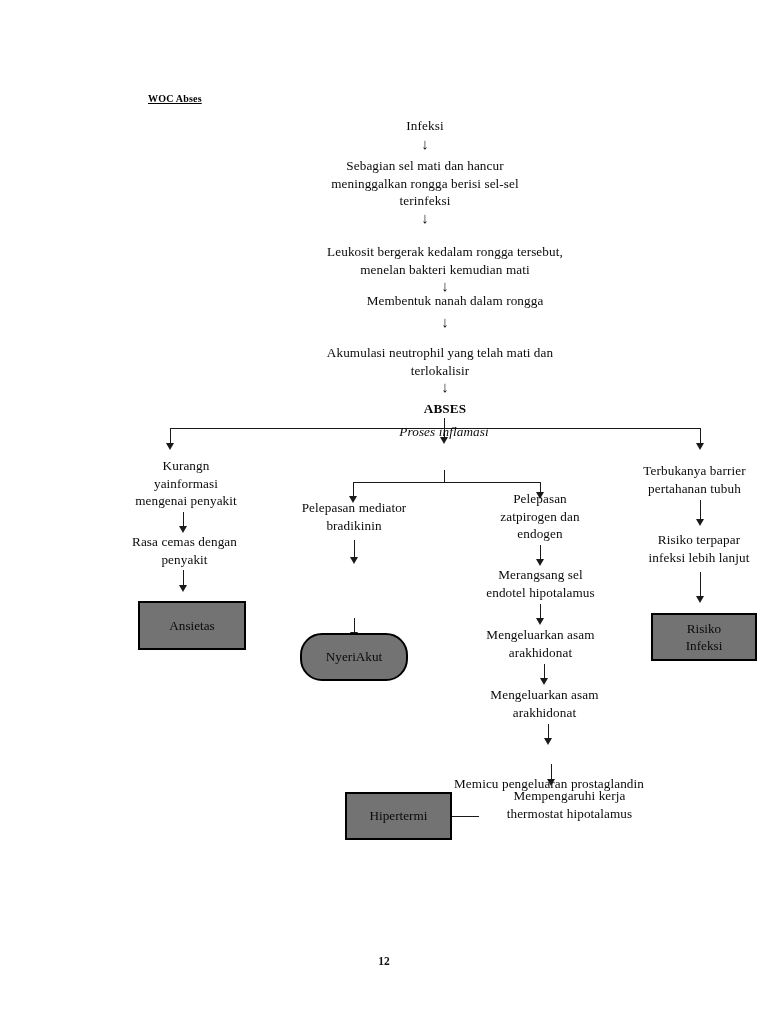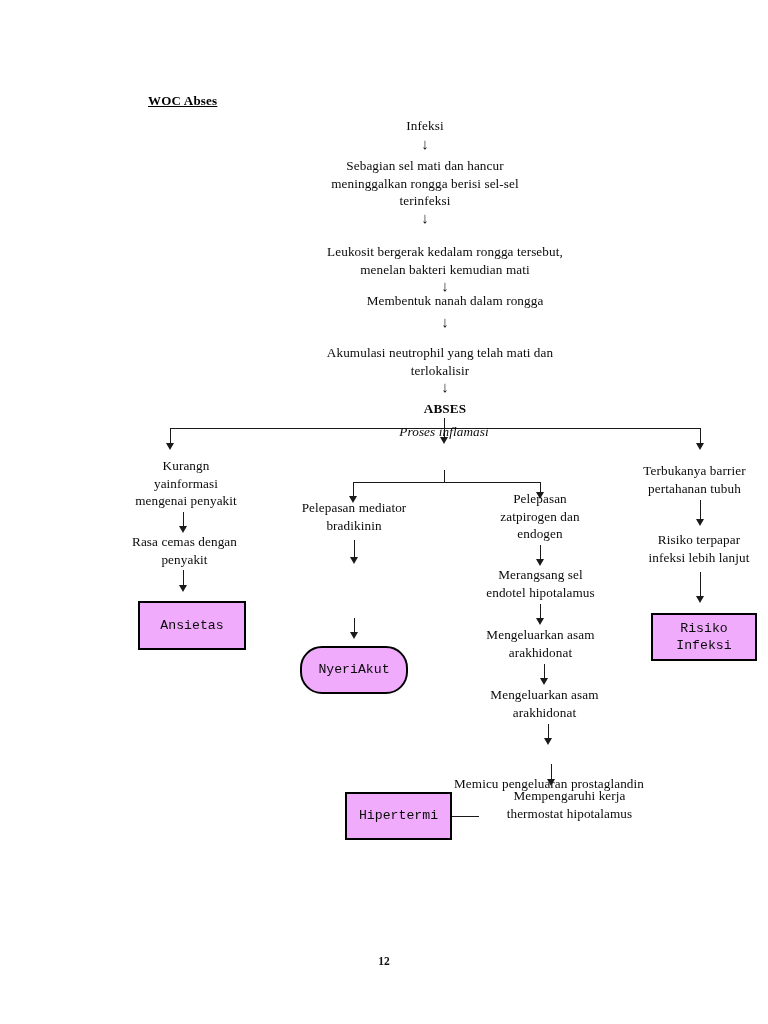"WOC Abses" .doc-title { font-size: 13px -> 10px }
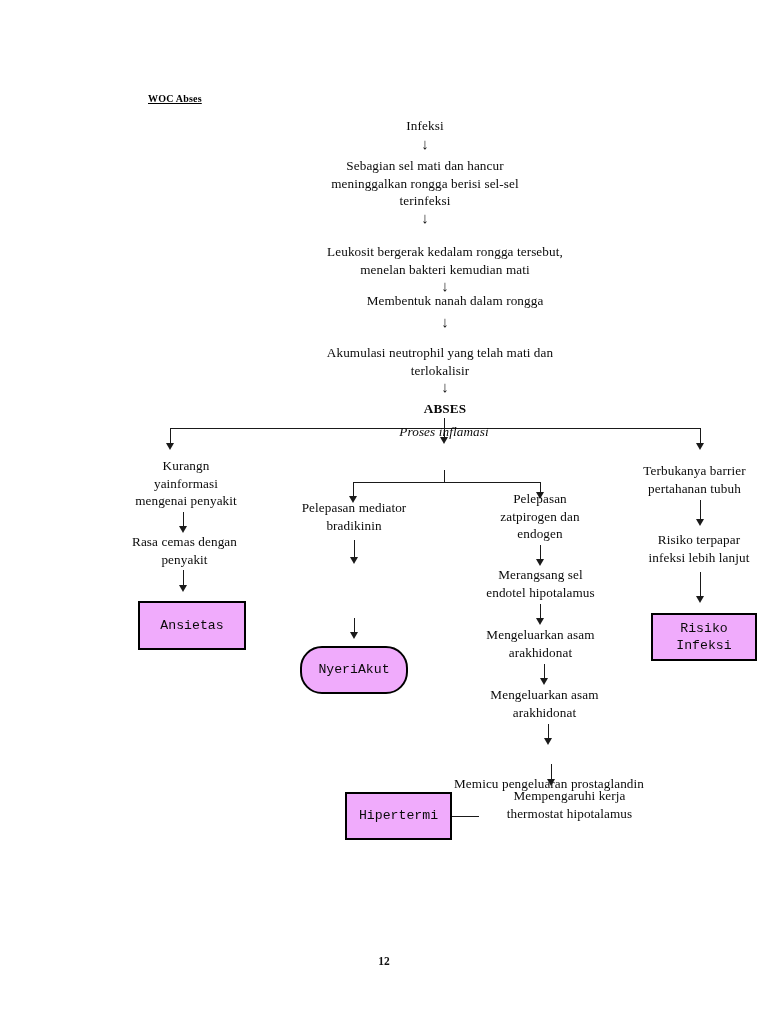"Ansietas" .box { background: #f0abfc -> #737373; font-family: Liberation Mono, monospace -> none }
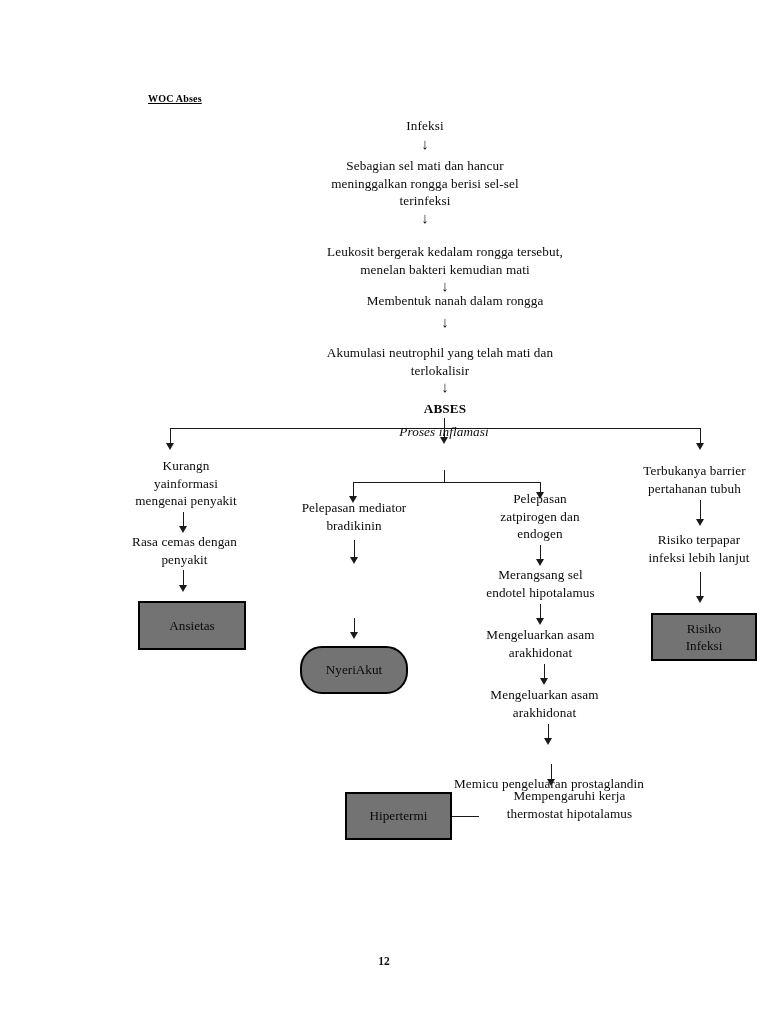"NyeriAkut" div.box { top: 646px -> 633px }
